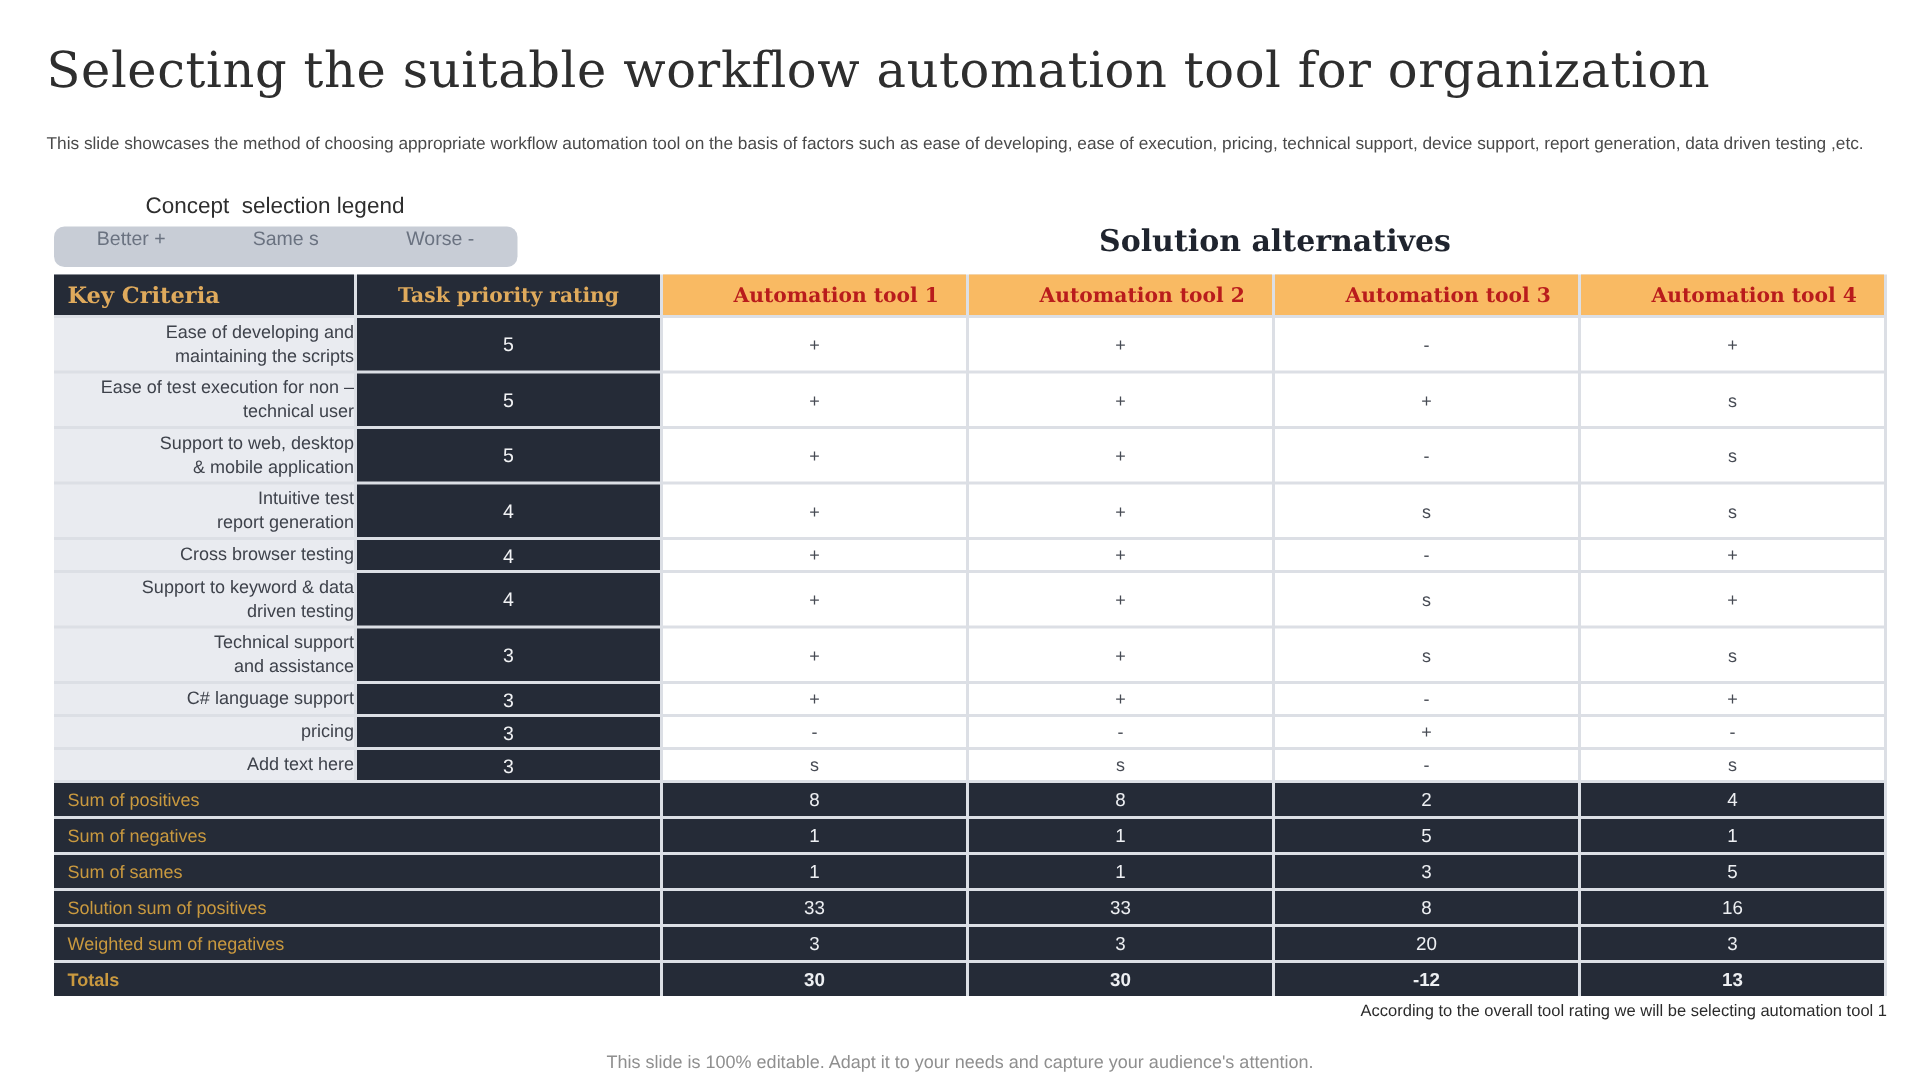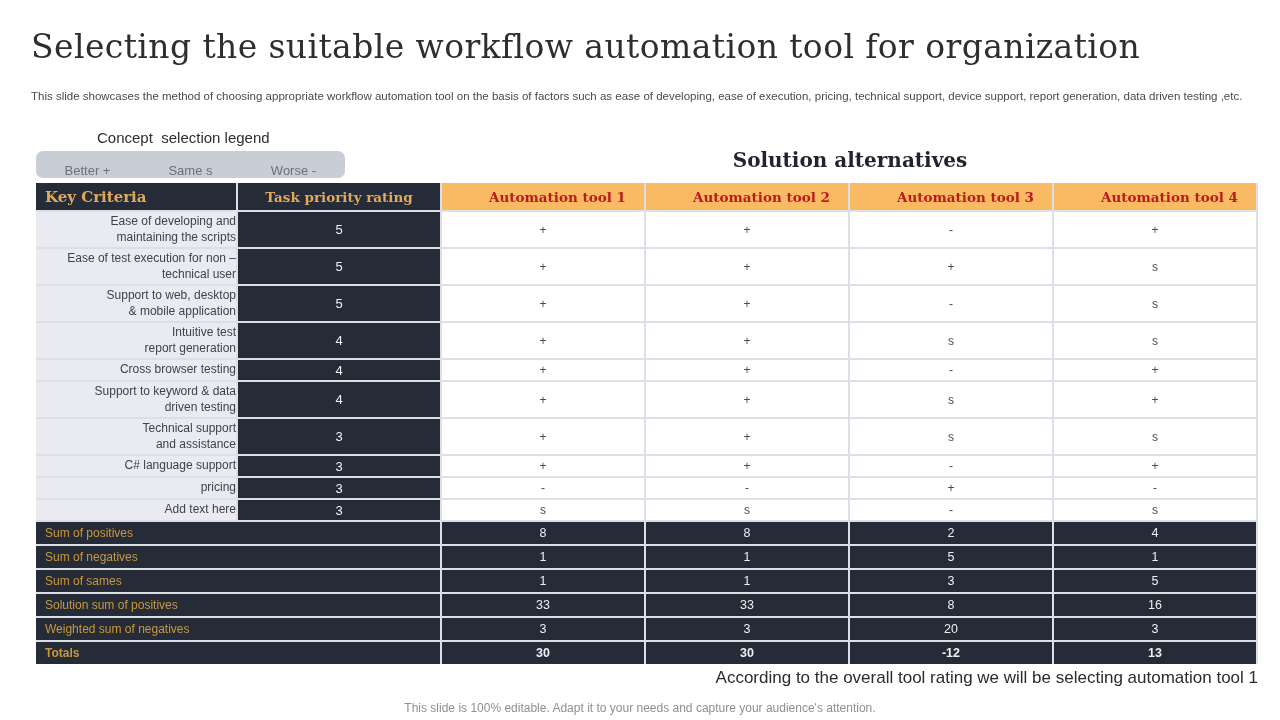"Better +" .legend-bar { align-items: flex-end -> flex-start }
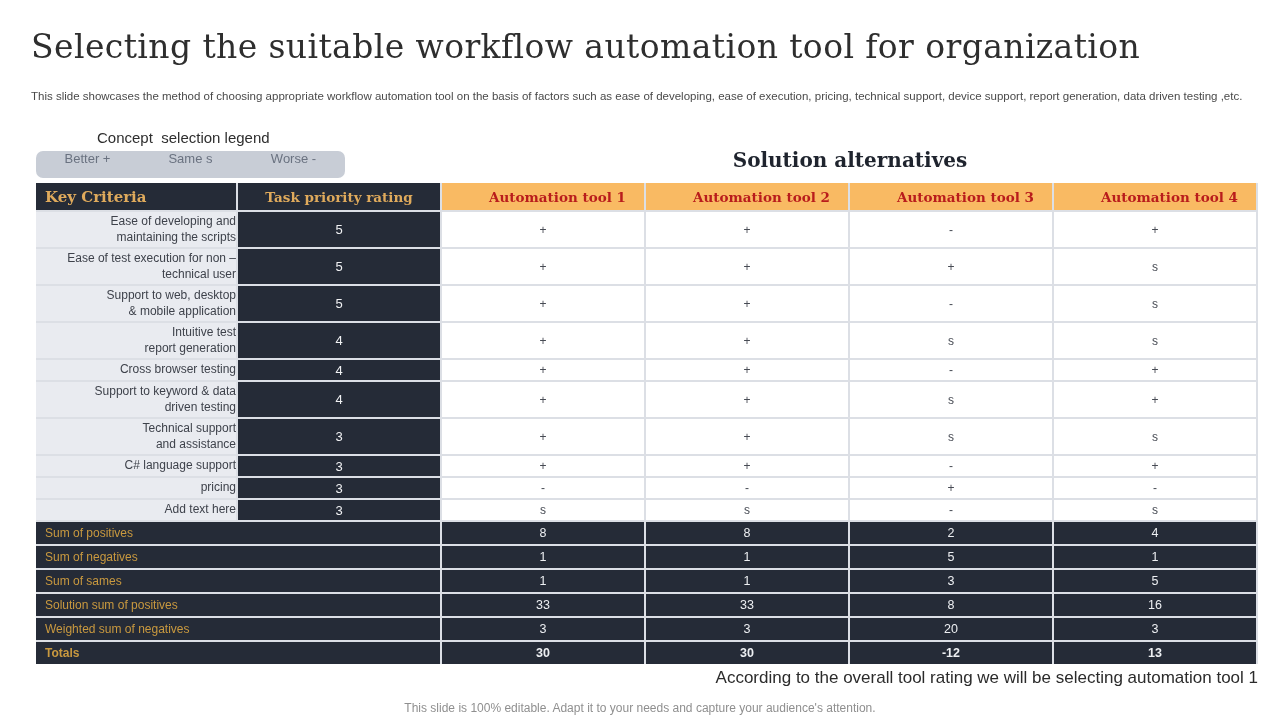"According to the overall tool" .footnote { font-size: 17px -> 11px }
